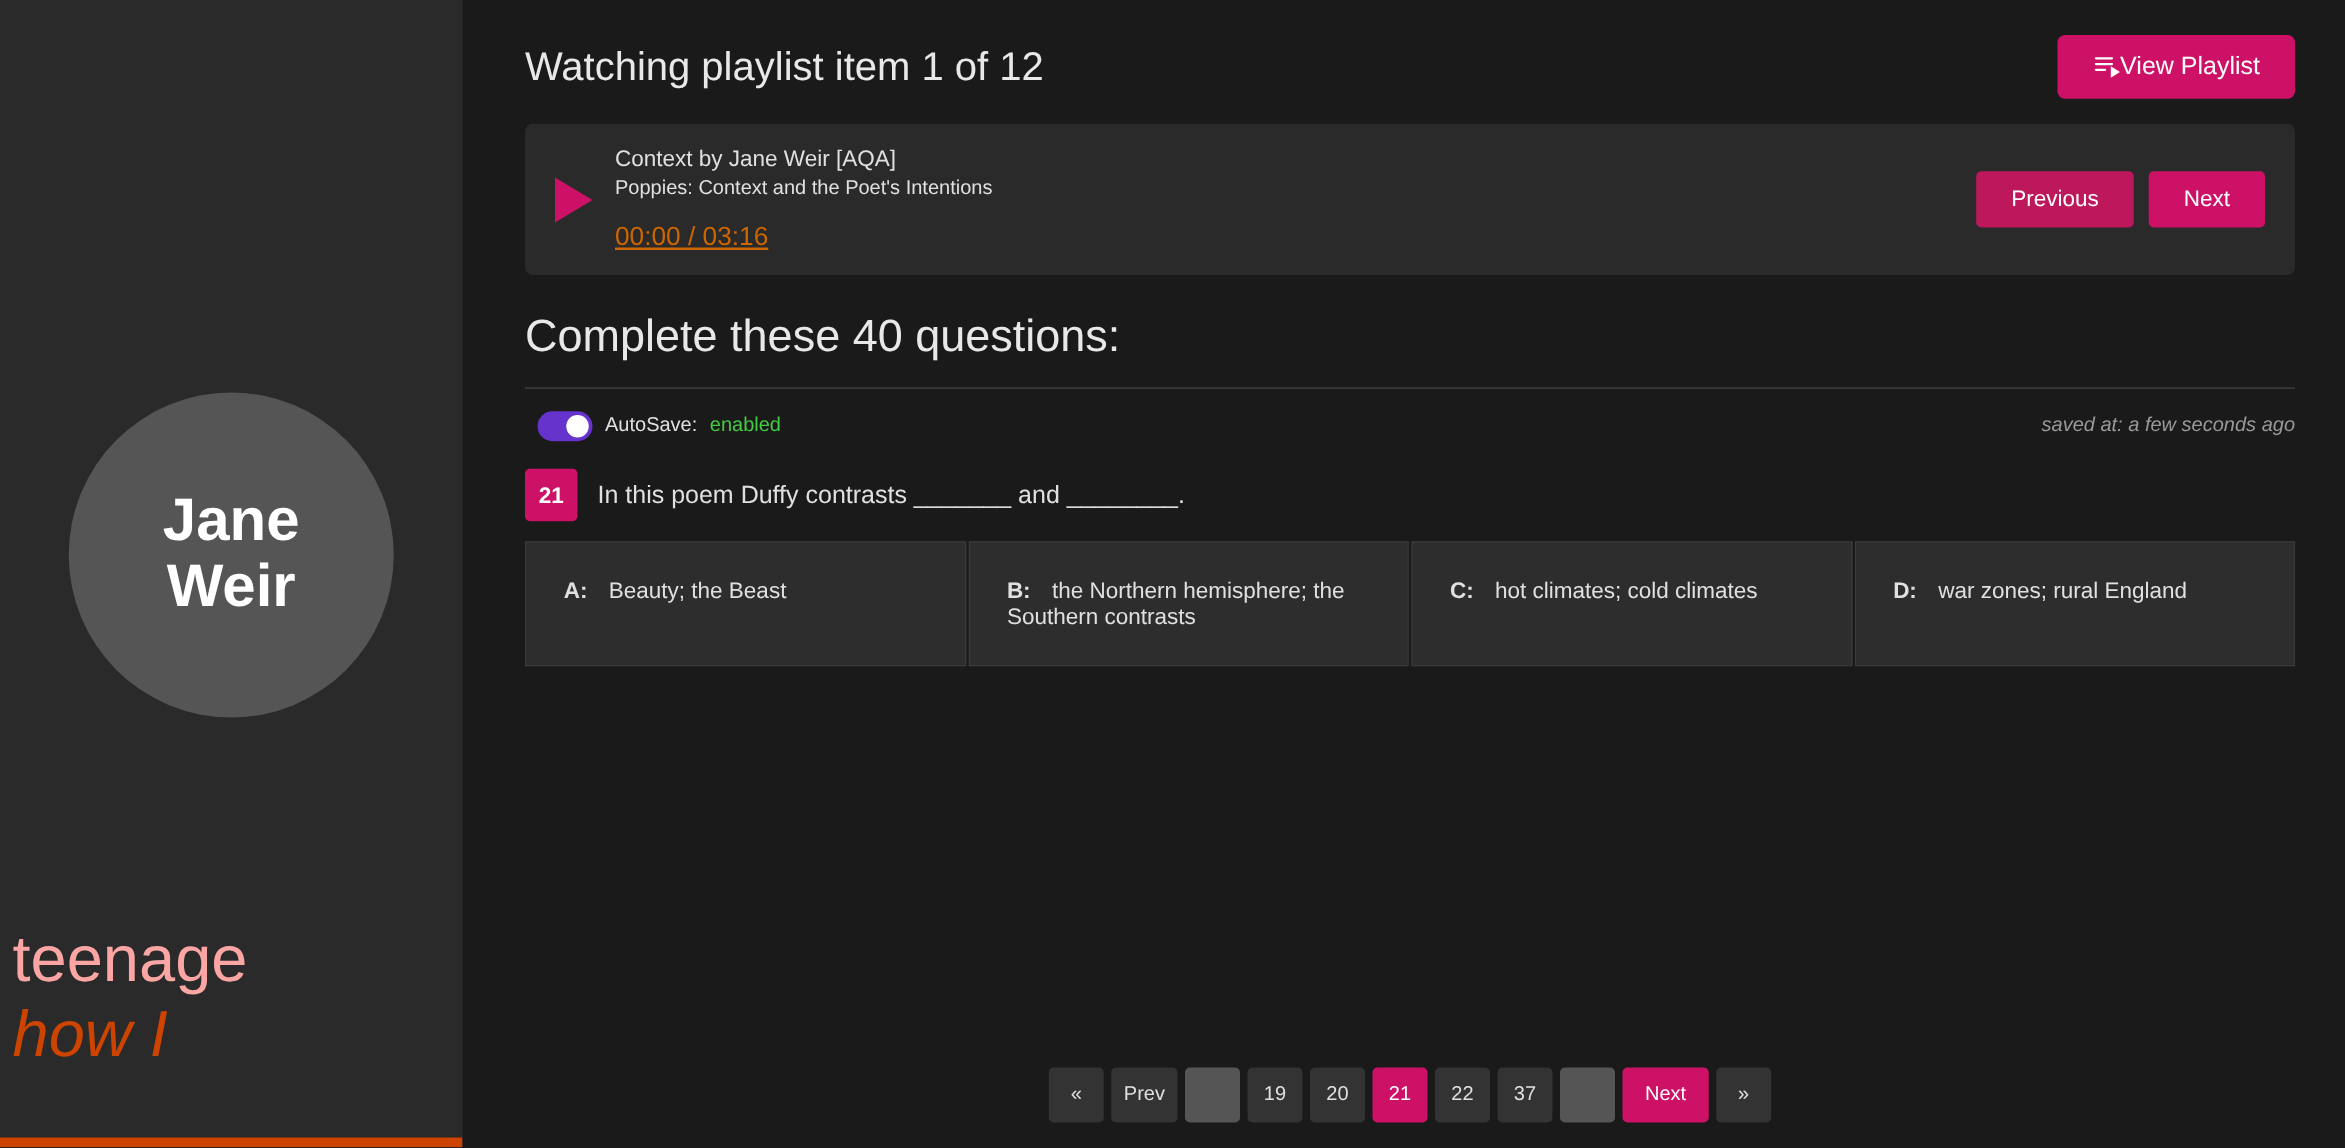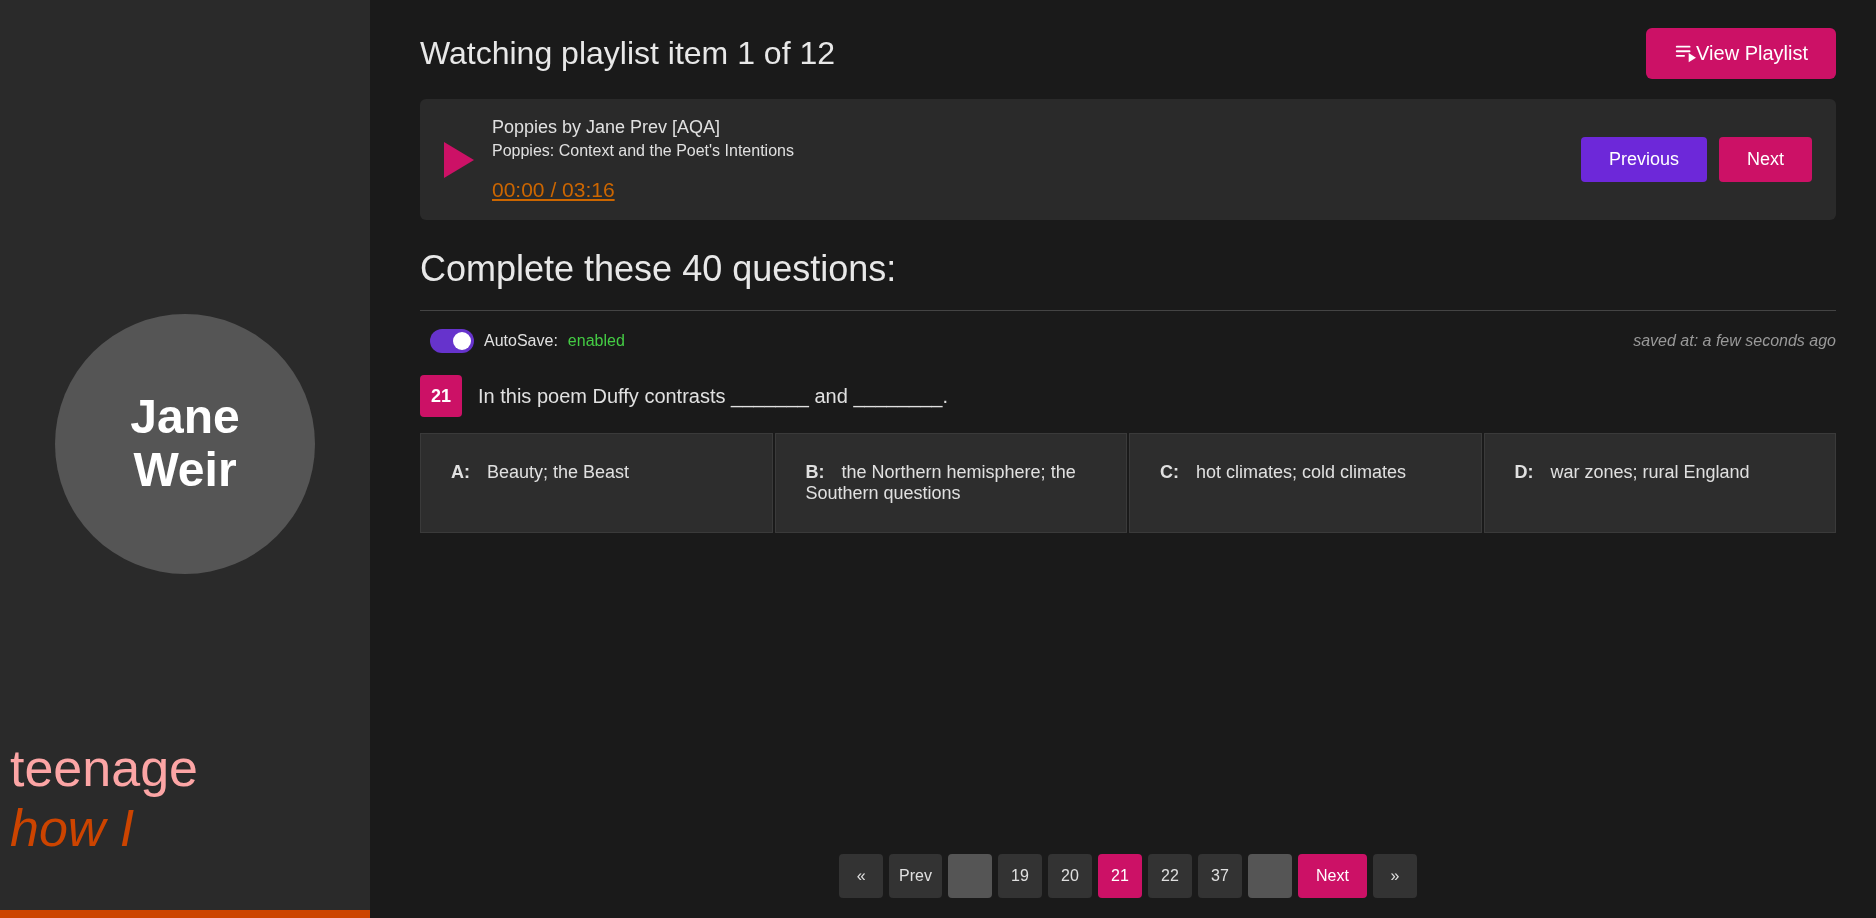"Poppies by Jane Prev [AQA]" div.video-title { text: Poppies by Jane Prev -> Context by Jane Weir }
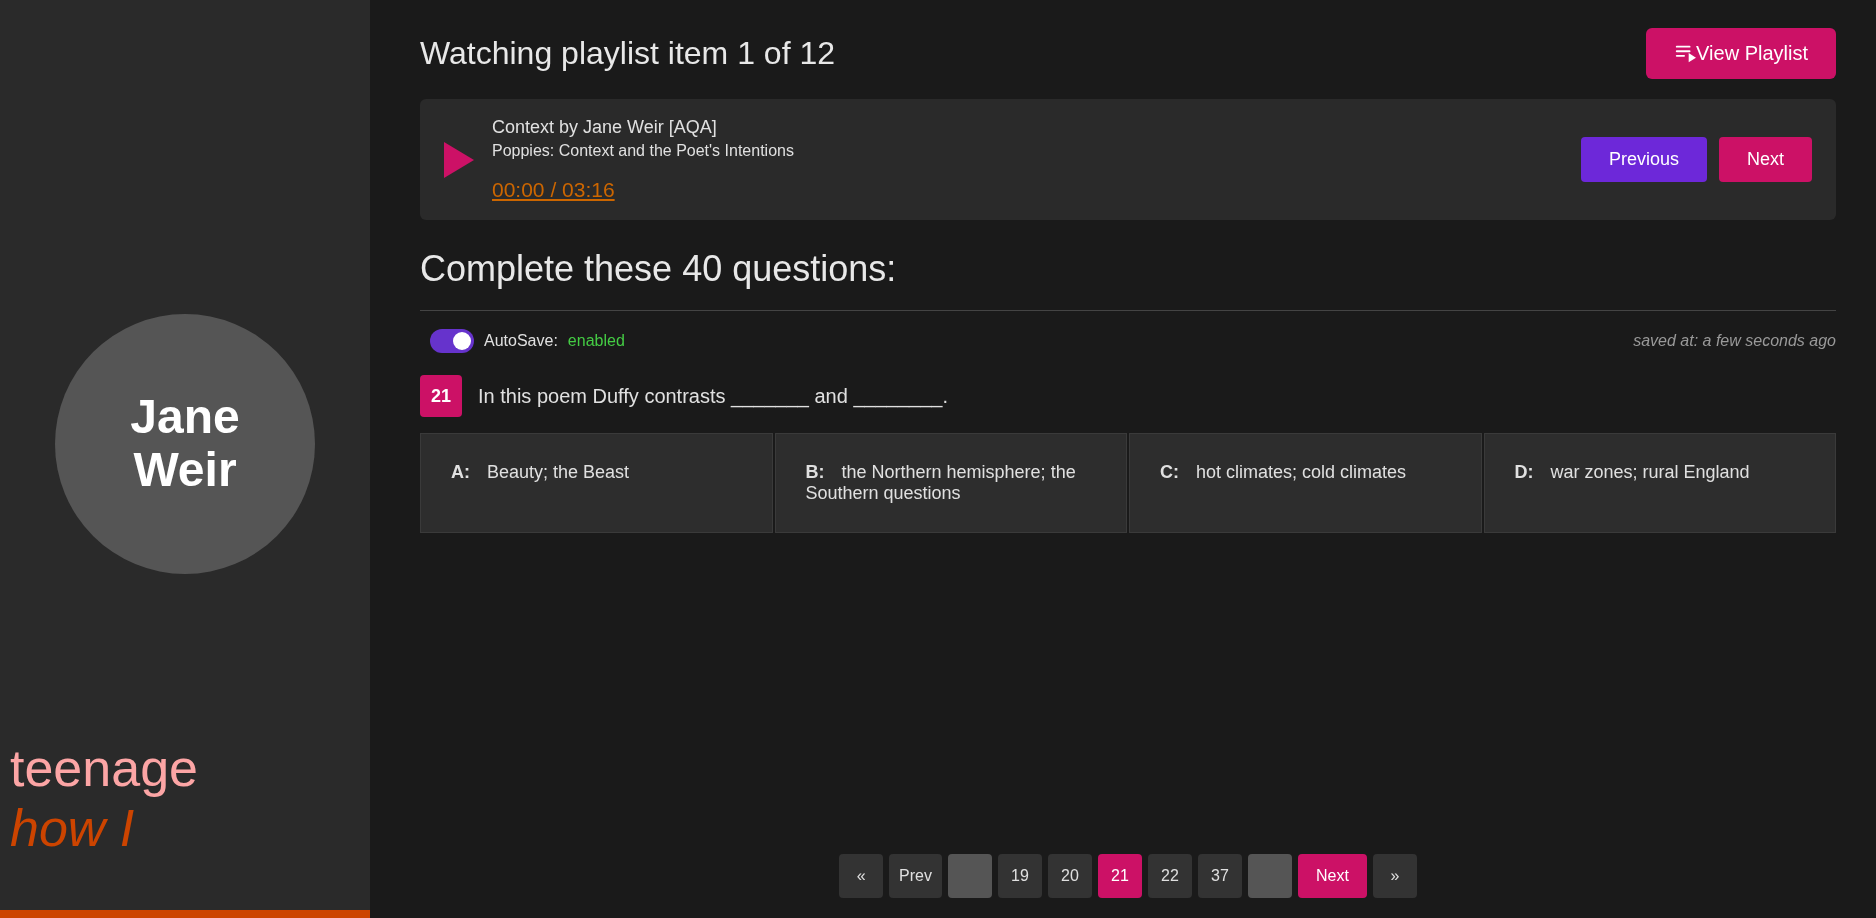"Previous" .btn-previous { background: #6d28d9 -> #be185d }
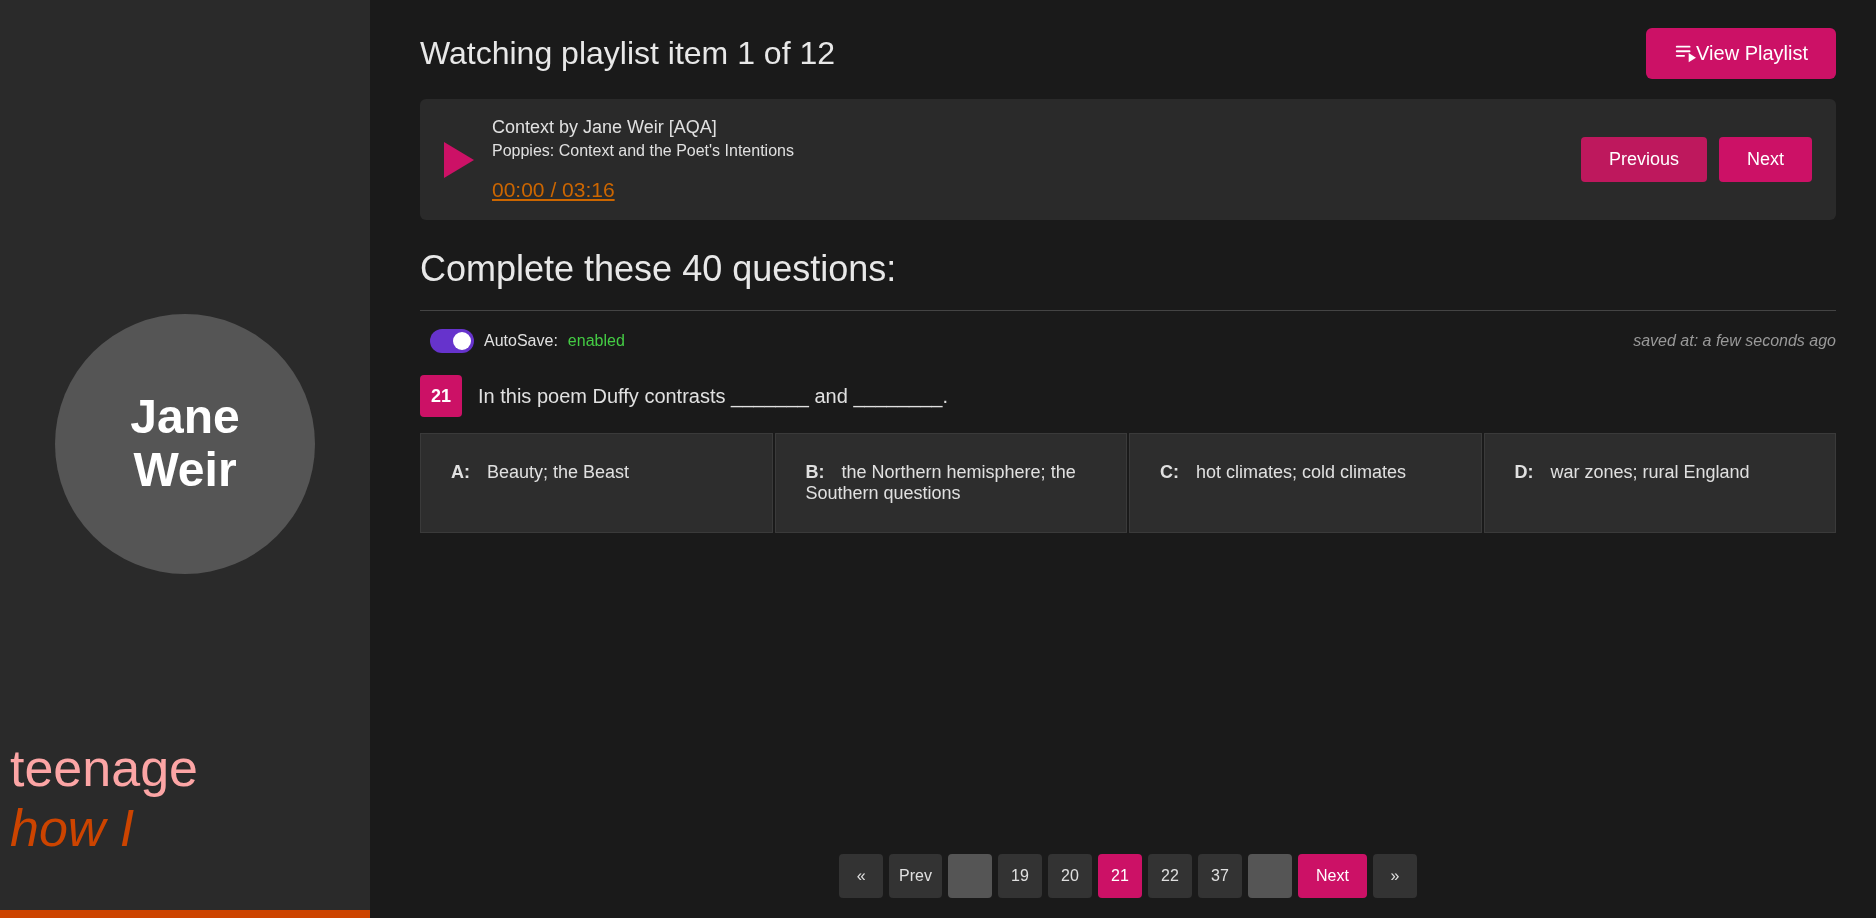"the Northern hemisphere; the Southern" span { text: questions -> contrasts }
